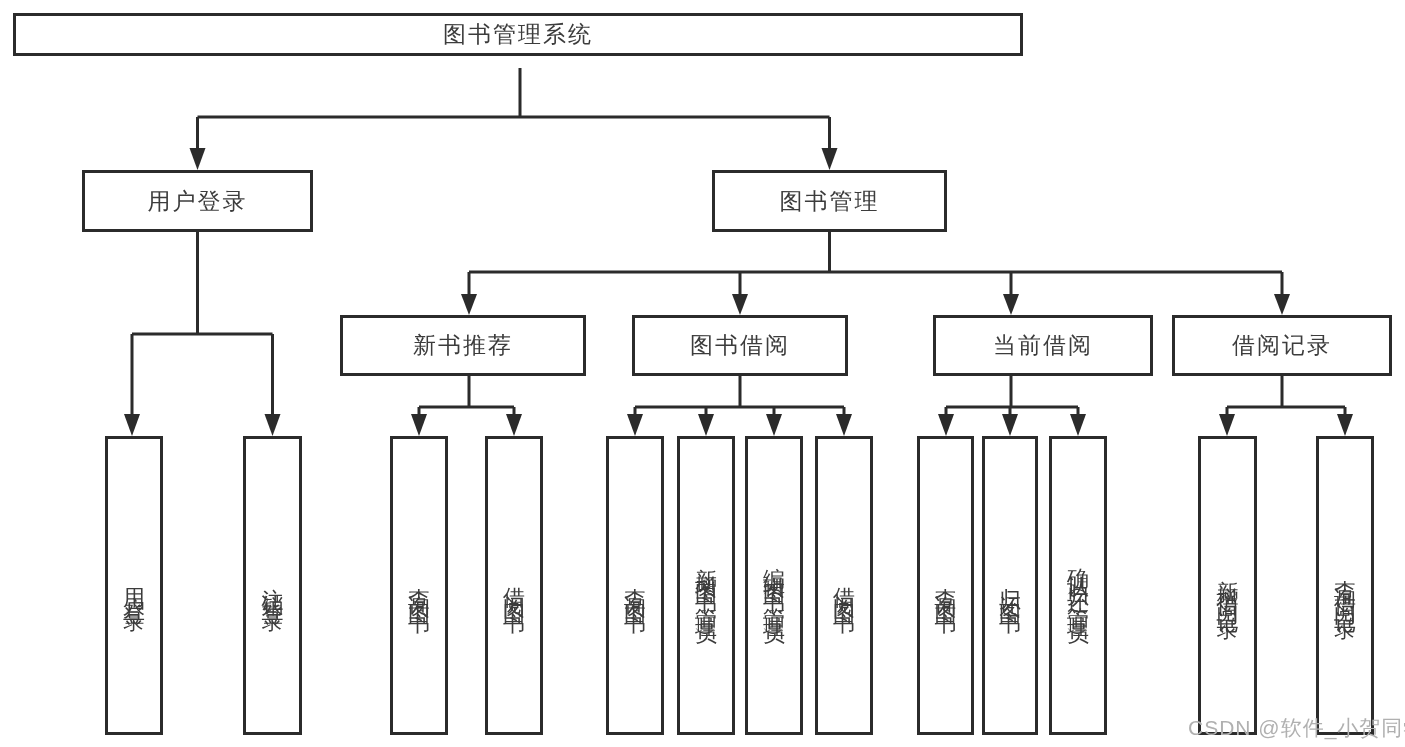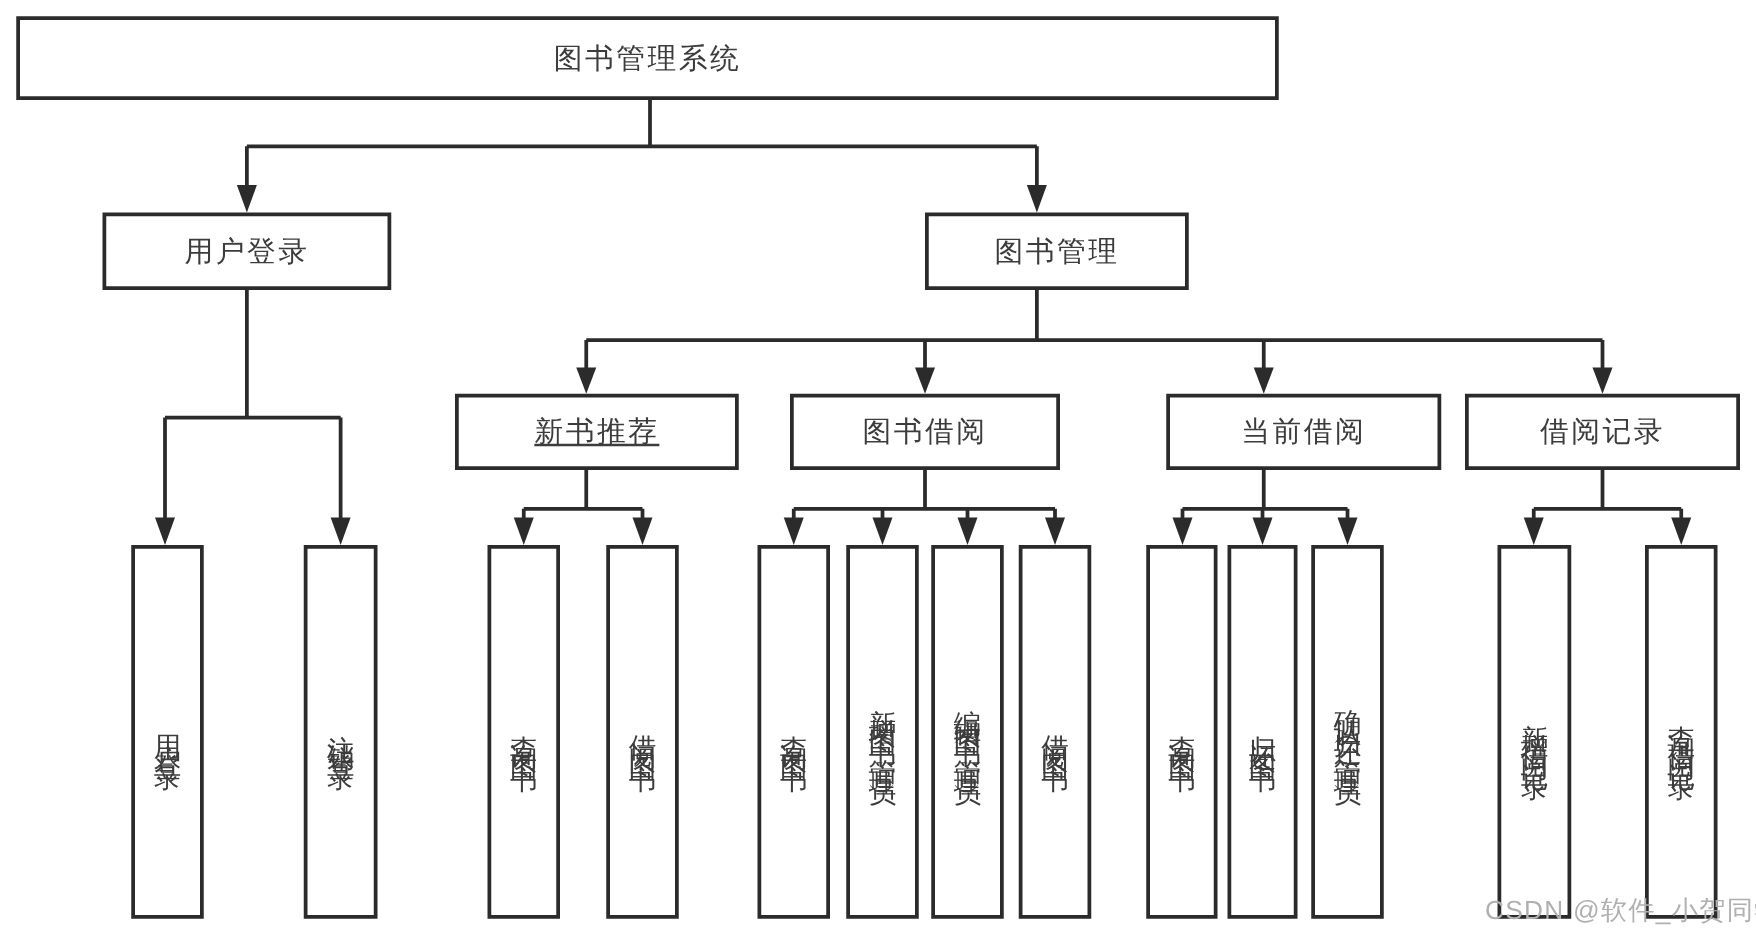"图书管理系统" div.box { height: 67px -> 43px }
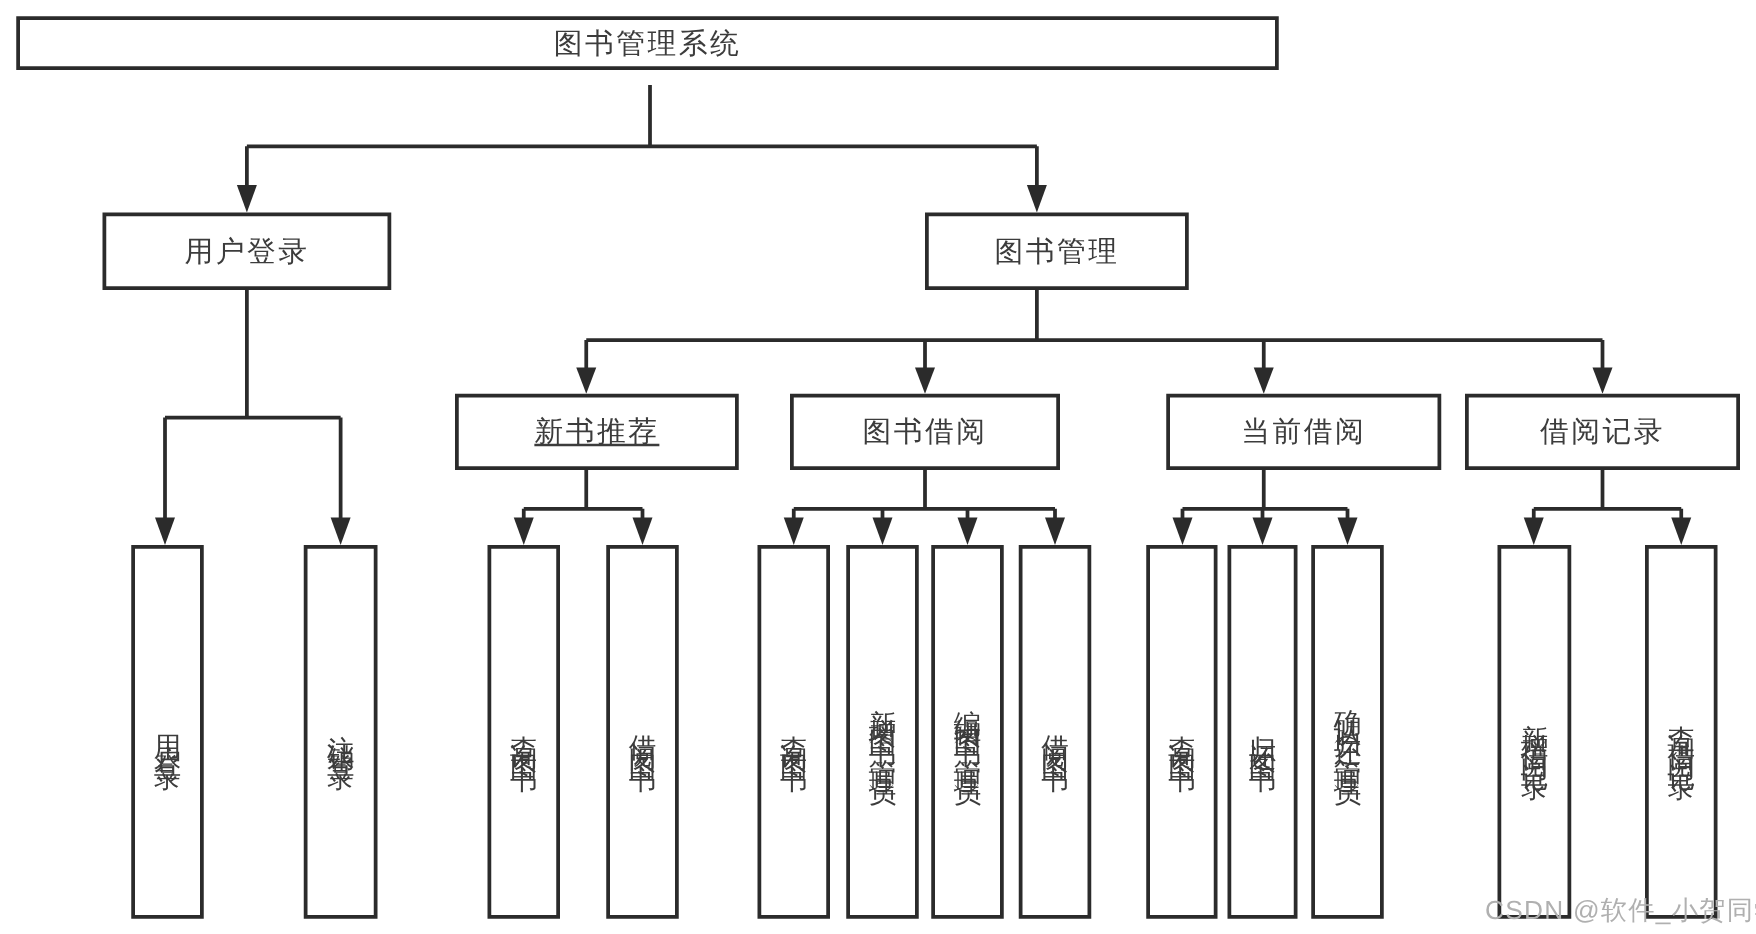"图书管理" div.box { margin-left: 28px -> none; width: 211px -> 235px }
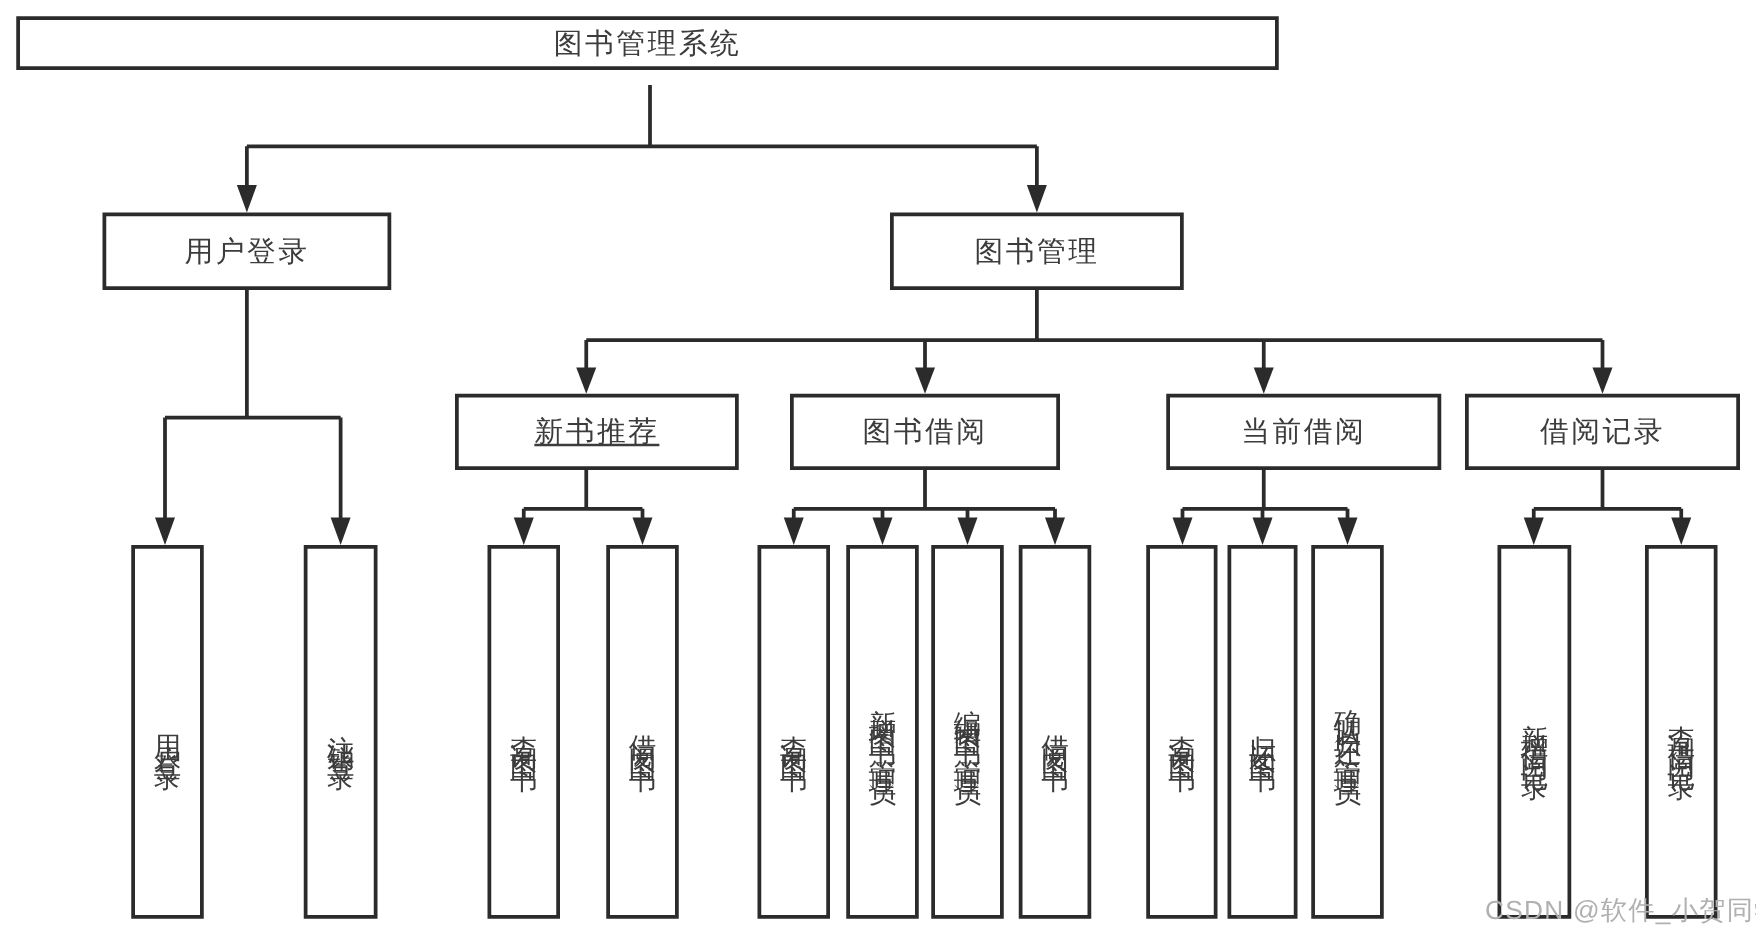"新书推荐" div.box { left: 364px -> 340px; text-decoration: underline -> none; width: 227px -> 246px }
